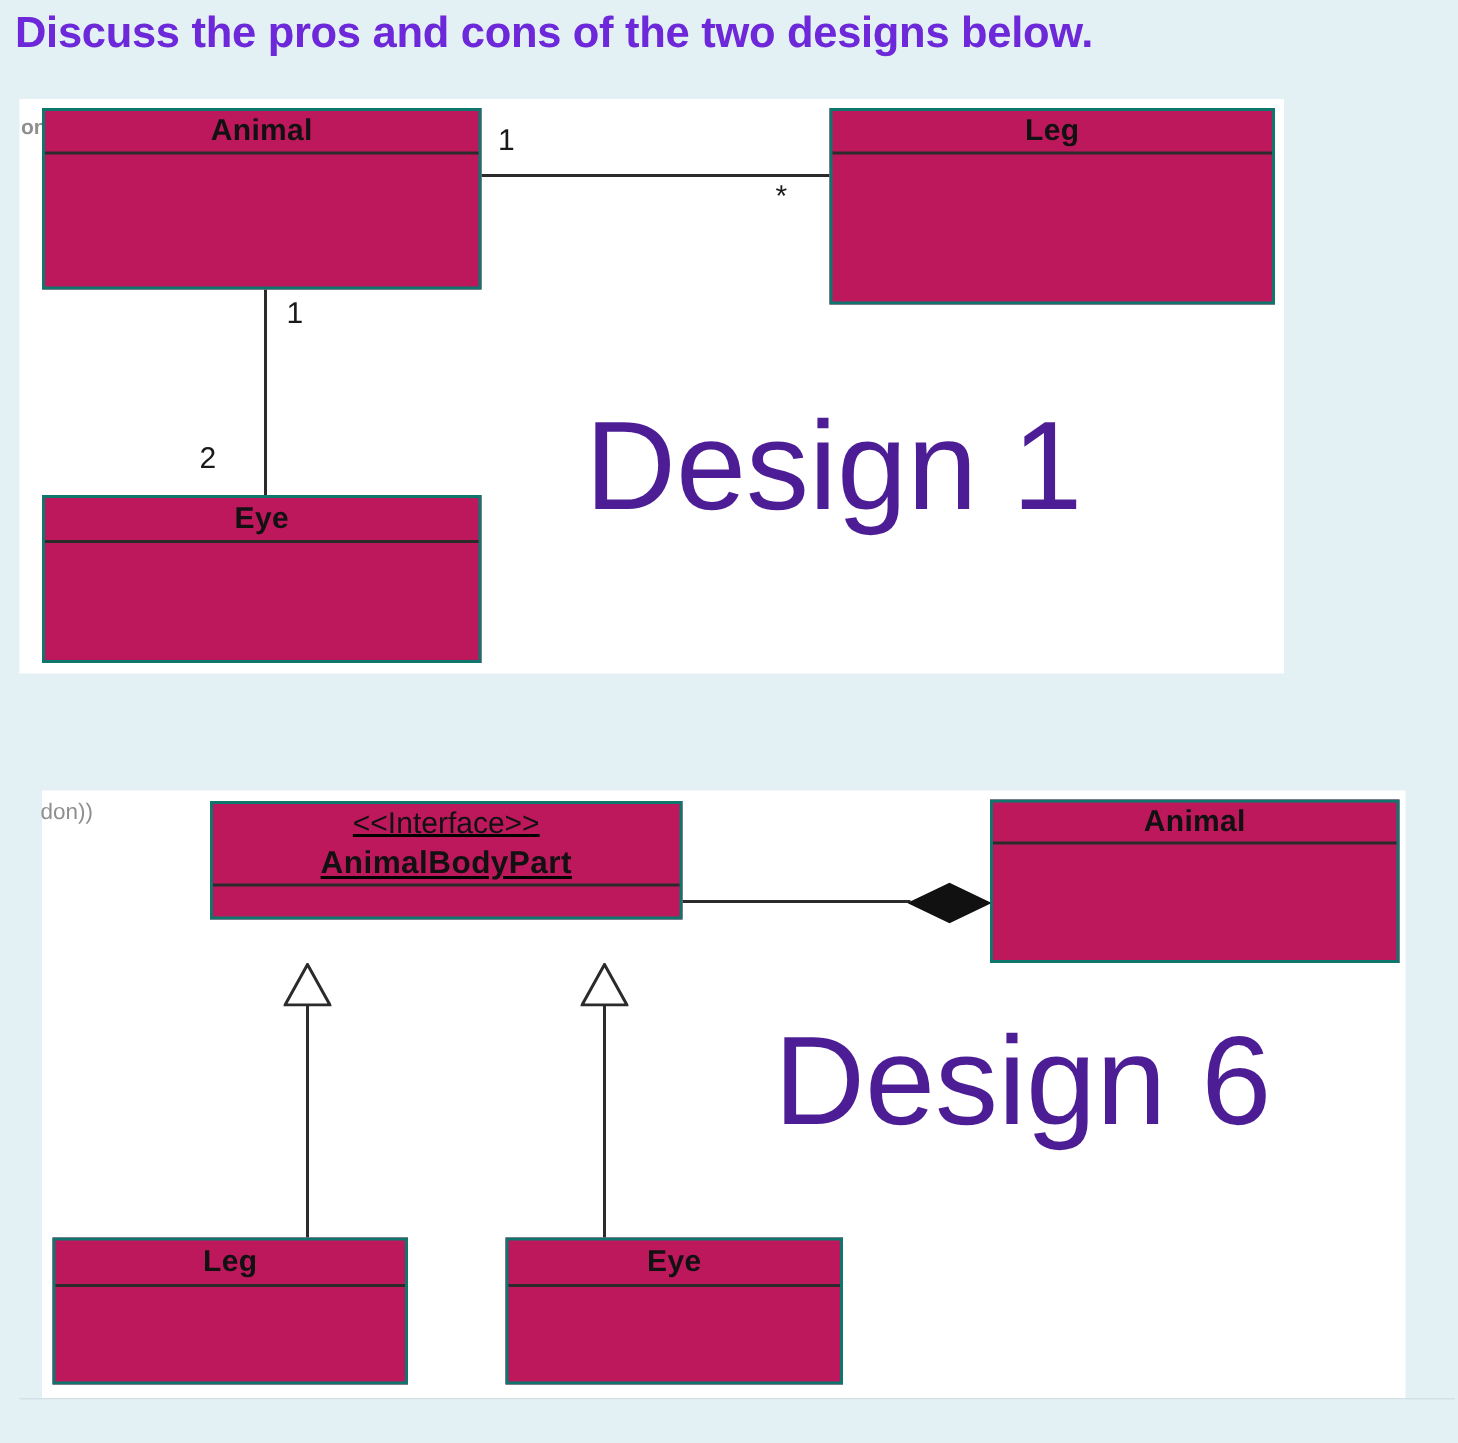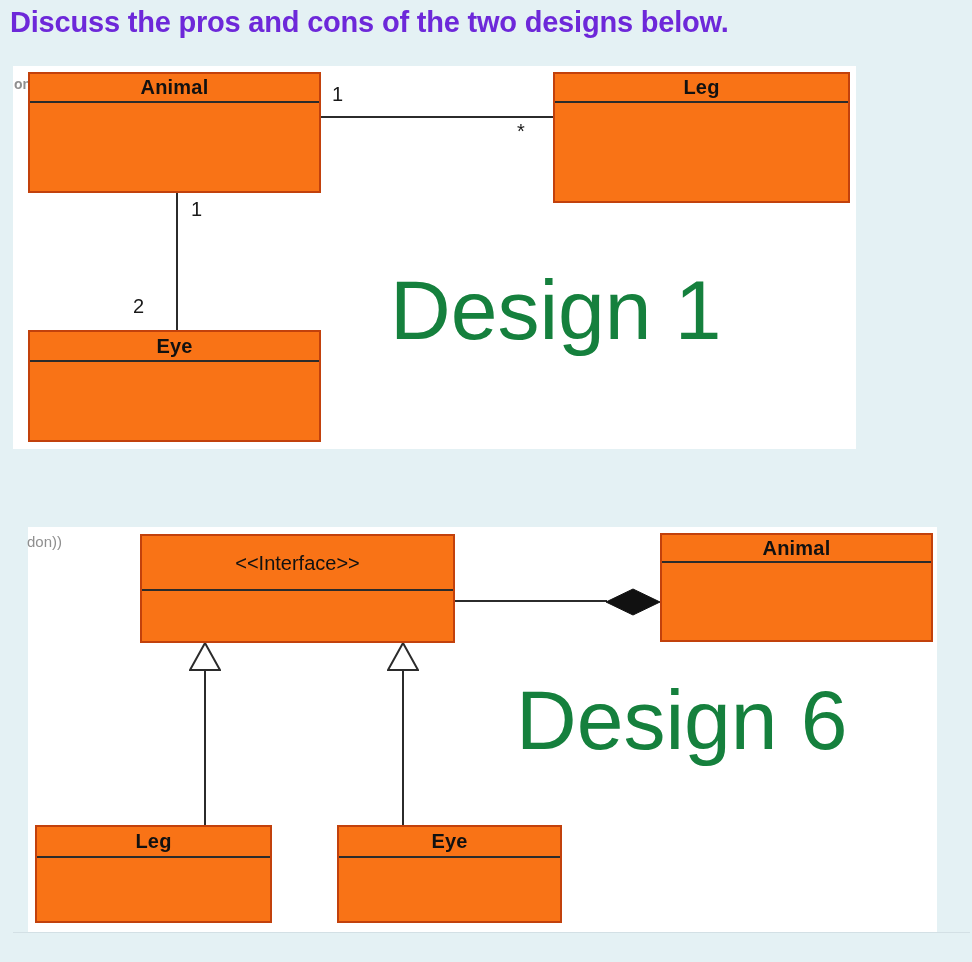"Animal" .uml-box { background: #f97316 -> #be185d; border: 2px solid #c2410c -> 2px solid #0f766e }
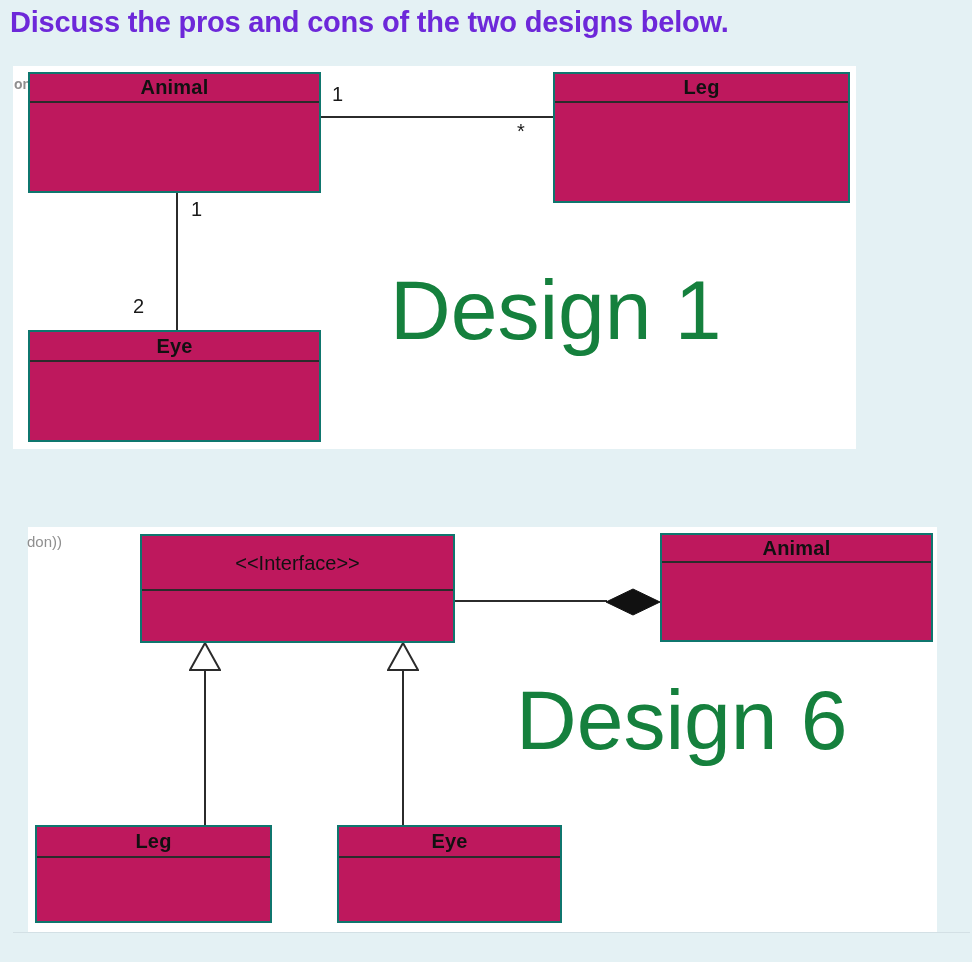"Design 1" .design-label { color: #15803d -> #4c1d95 }
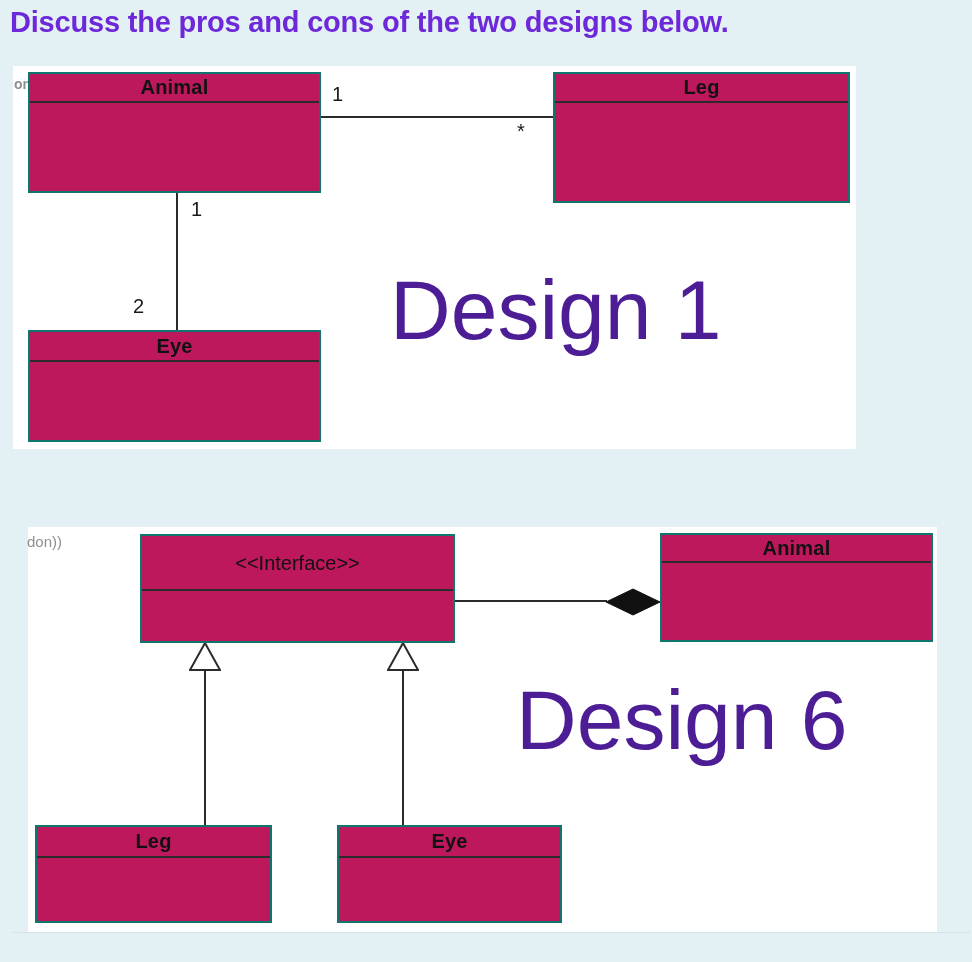"<<Interface>>" div.uml-box { height: 109px -> 79px; text-decoration: none -> underline }
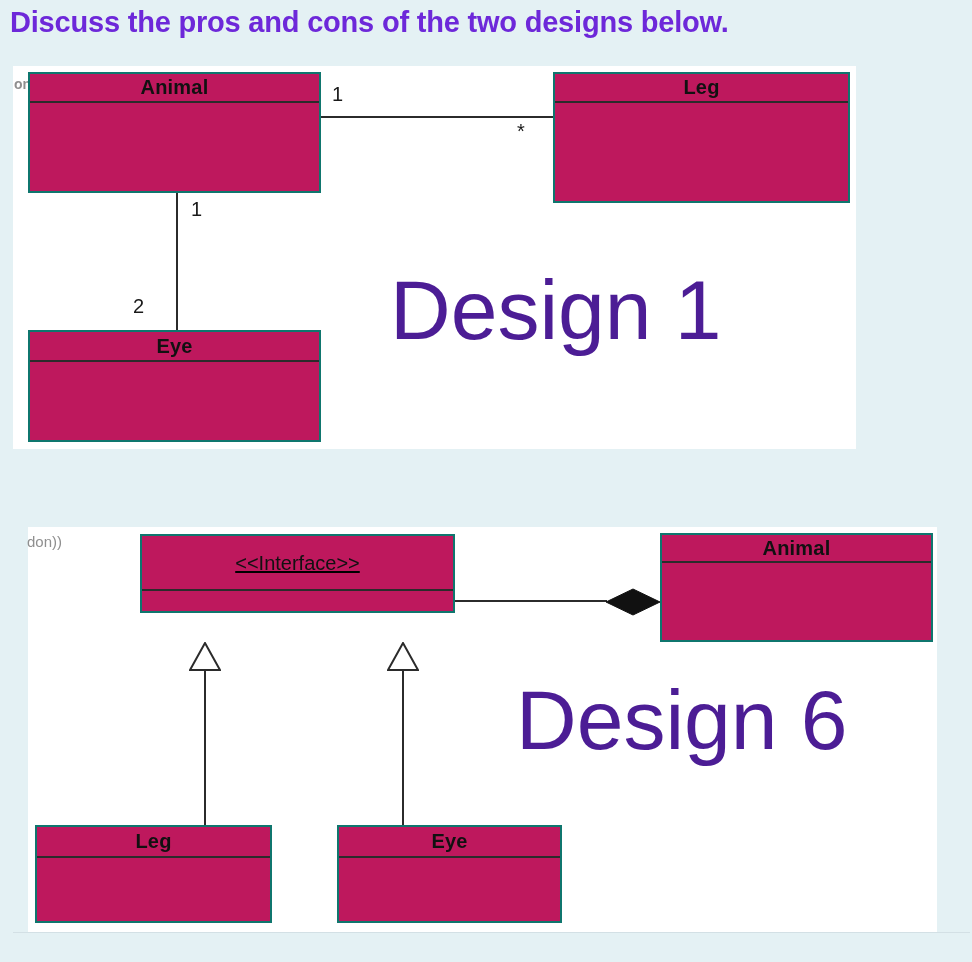"AnimalBodyPart" div.iface-name { html: none -> <div>AnimalBodyPart</div> }
